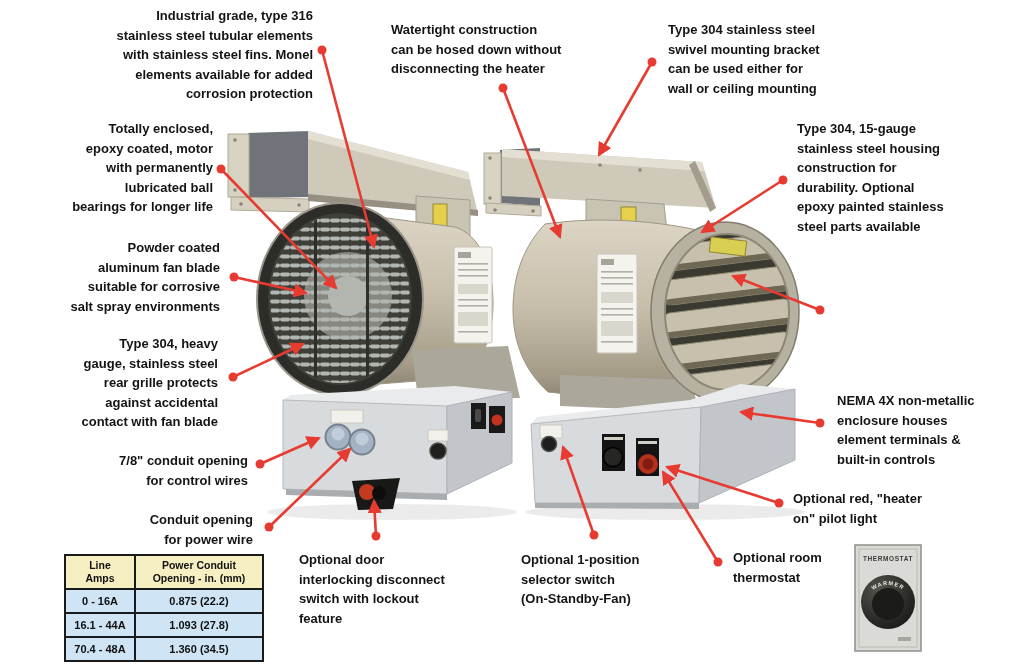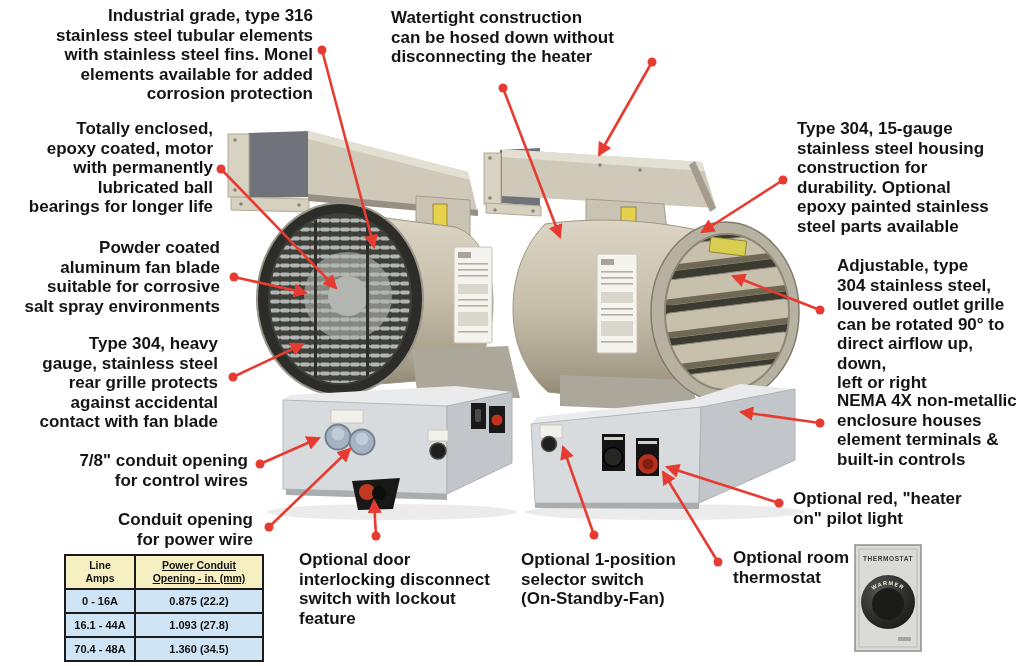"Industrial grade, type 316" .co { font-size: 17px -> 13px }
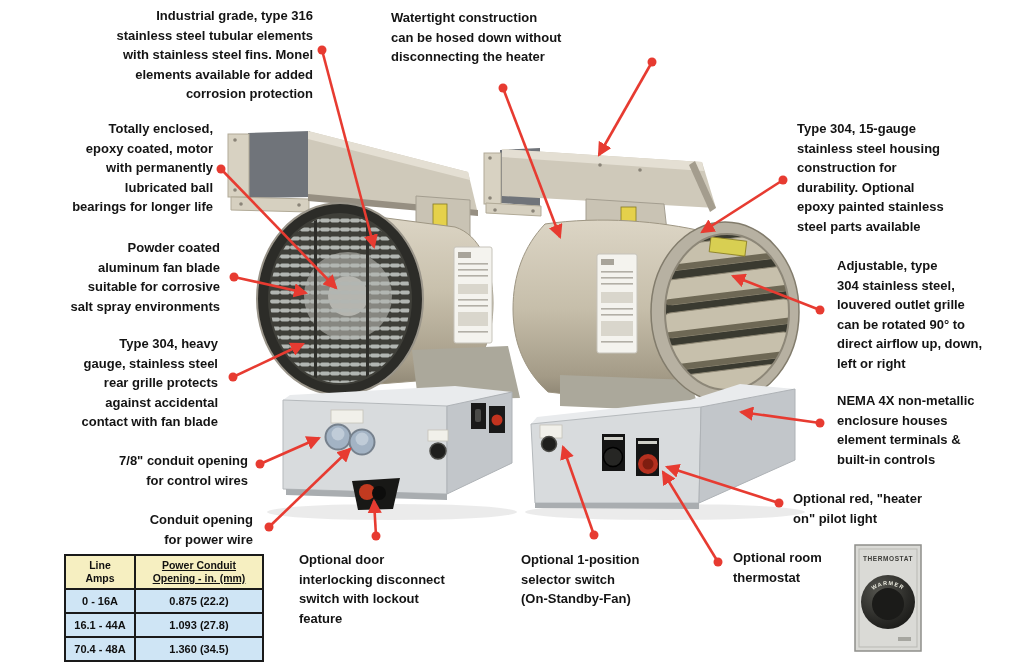"Watertight construction" div.co { top: 8px -> 20px }
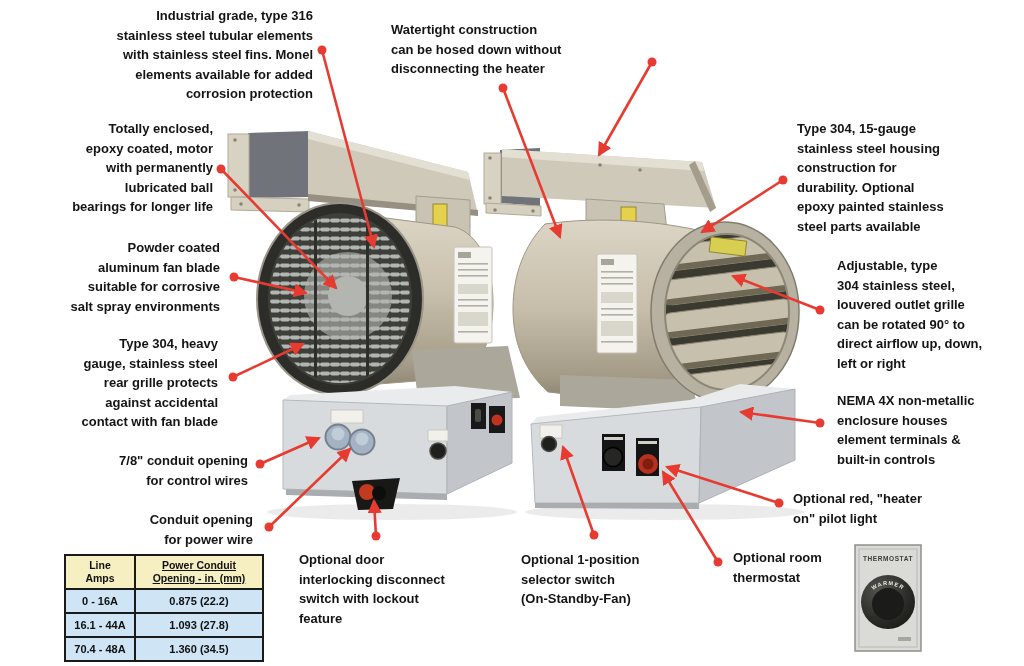"Type 304 stainless steel" div.co { html: none -> <div>Type 304 stainless steel swivel mounting bracket can be used either for wall or ceiling mounting</div> }
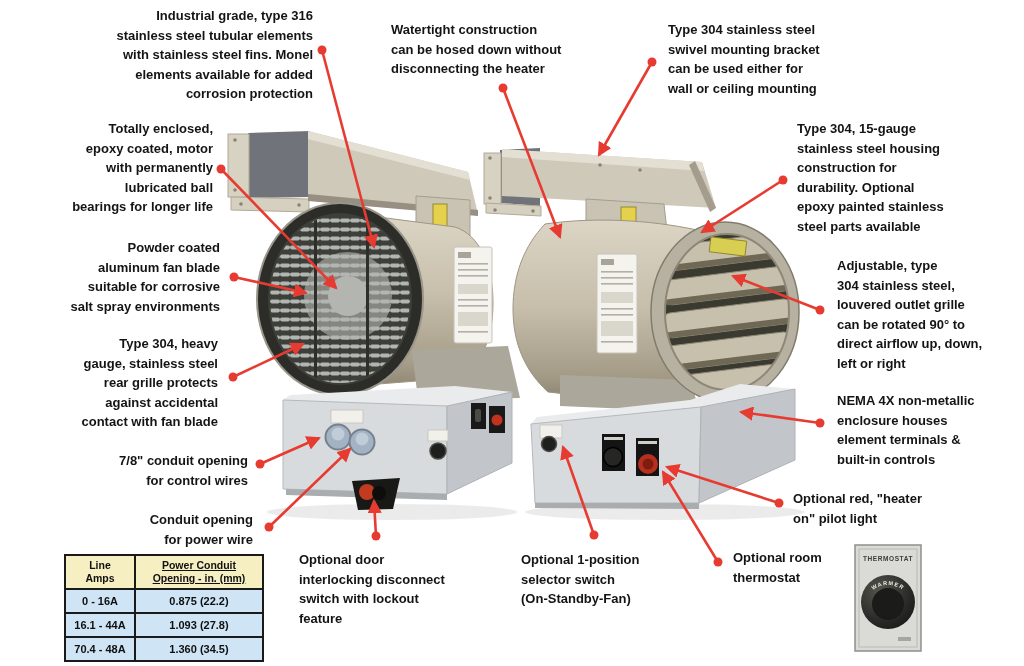"Adjustable, type" div.co { html: <div>Adjustable, type 304 stainless steel, louvered outlet grille can be rotated 90° to direct airflow up, down, left or right</div> -> none }
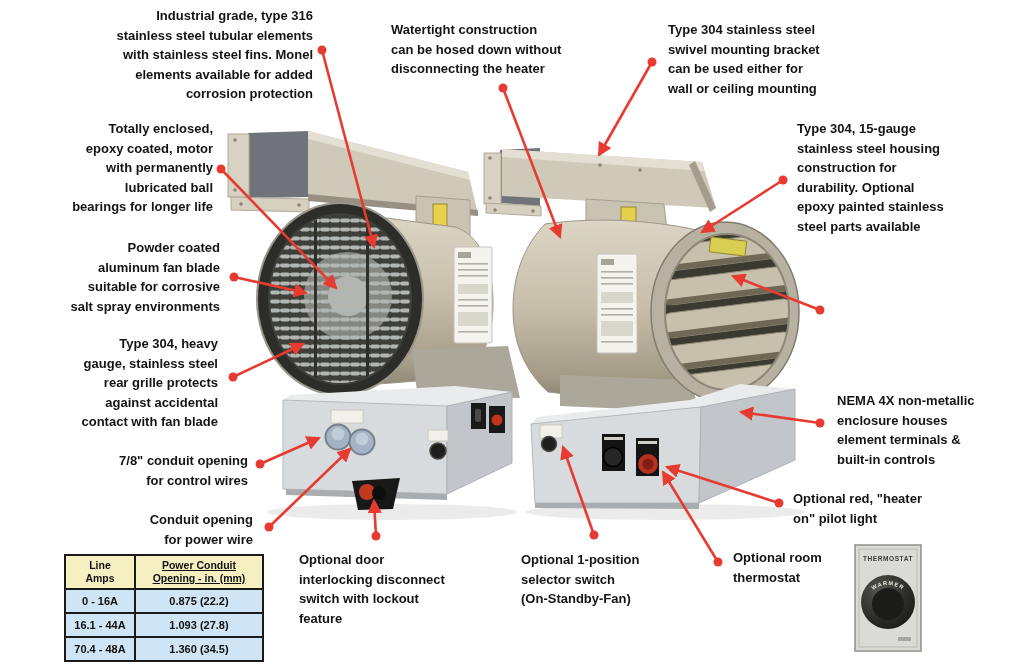"Power Conduit" .amps th.c2 { text-decoration: underline -> none }
